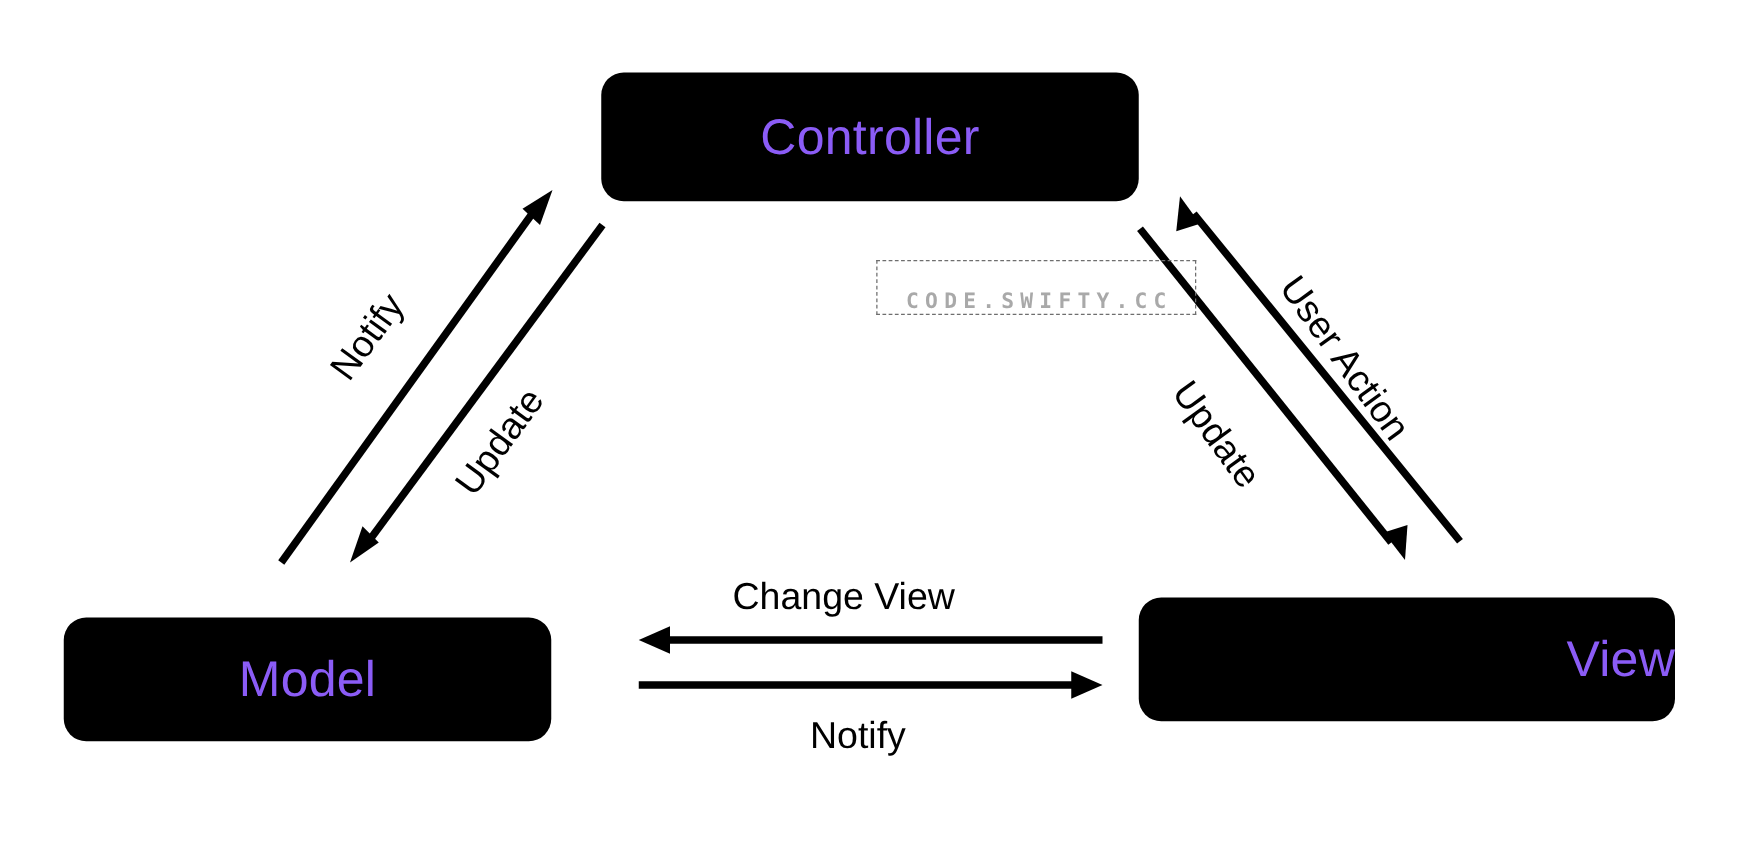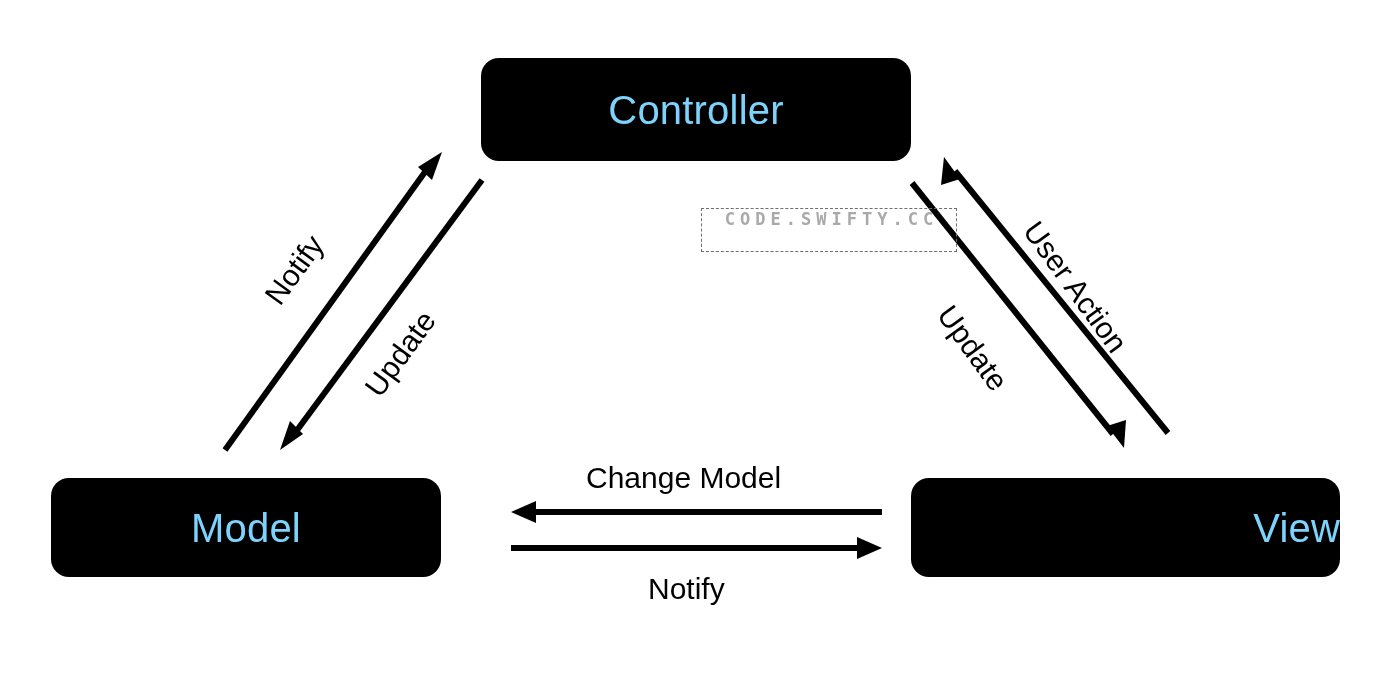"Controller" .node-label { color: #7dd3fc -> #8b5cf6 }
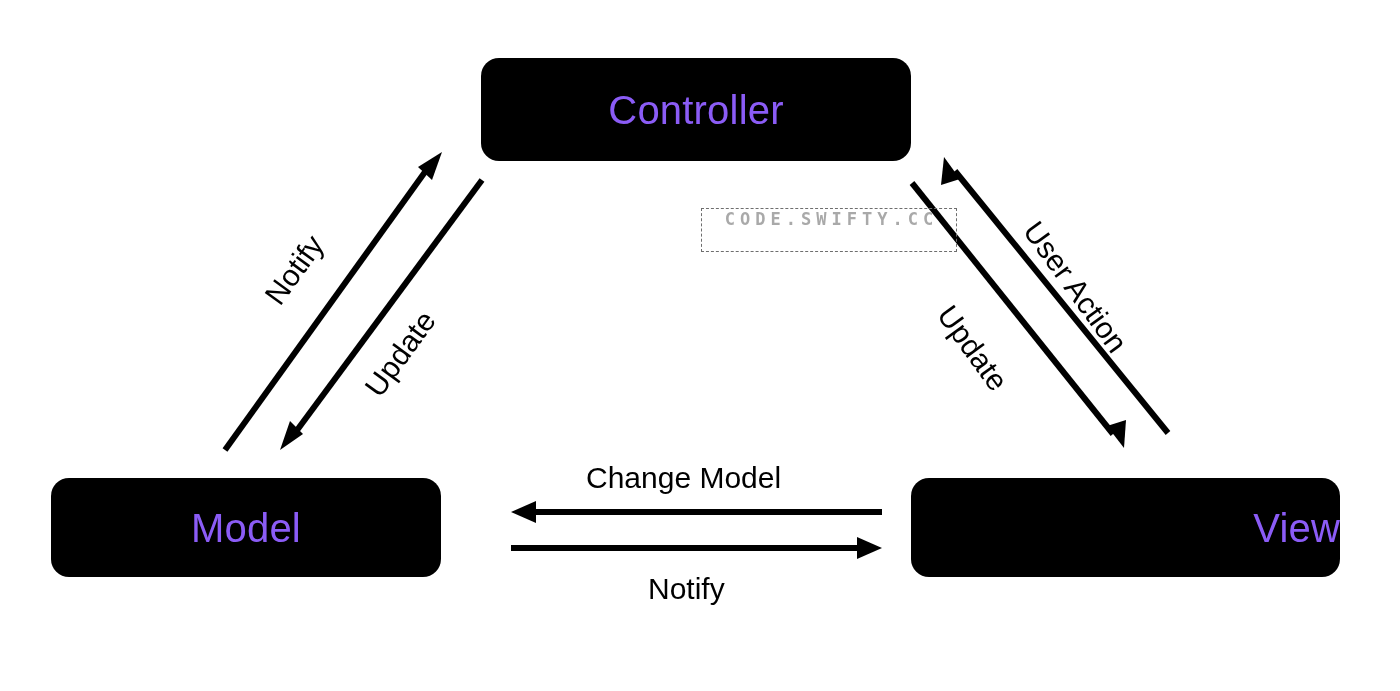"CODE.SWIFTY.CC" #watermark { align-items: flex-start -> flex-end }
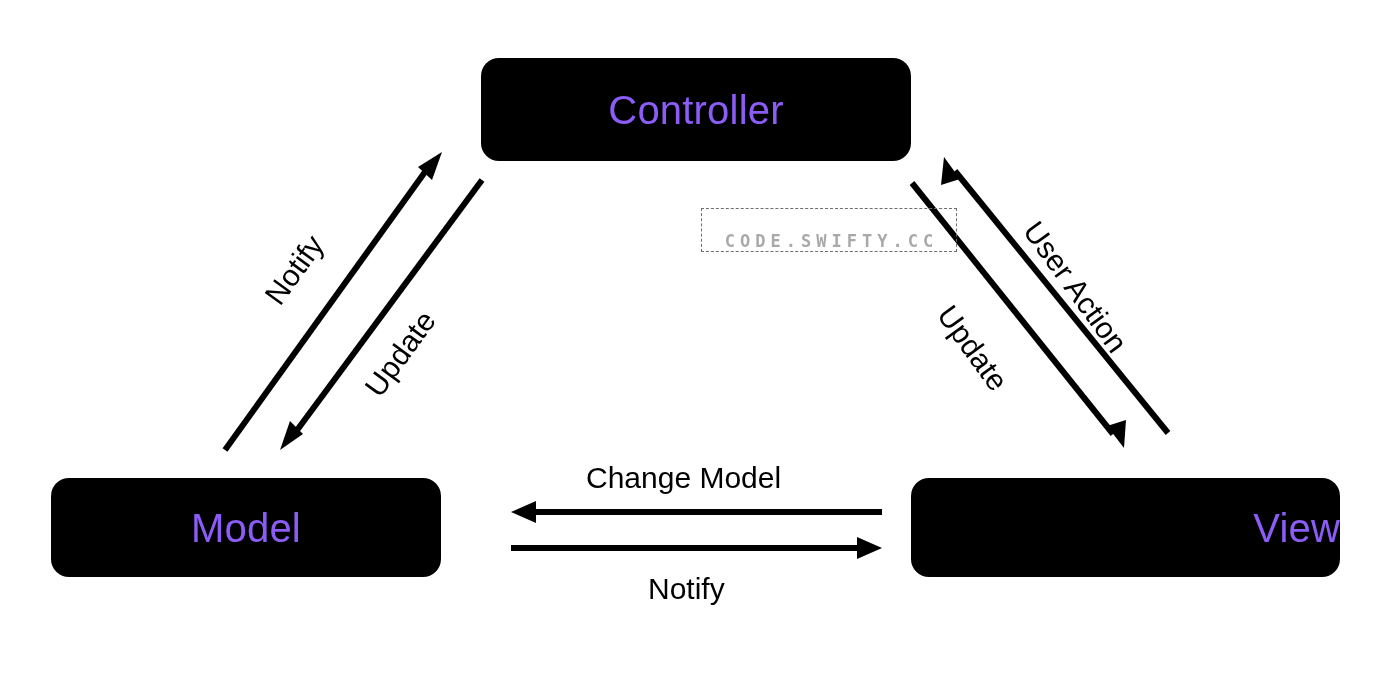"Change Model" div.edge-label { text: Model -> View }
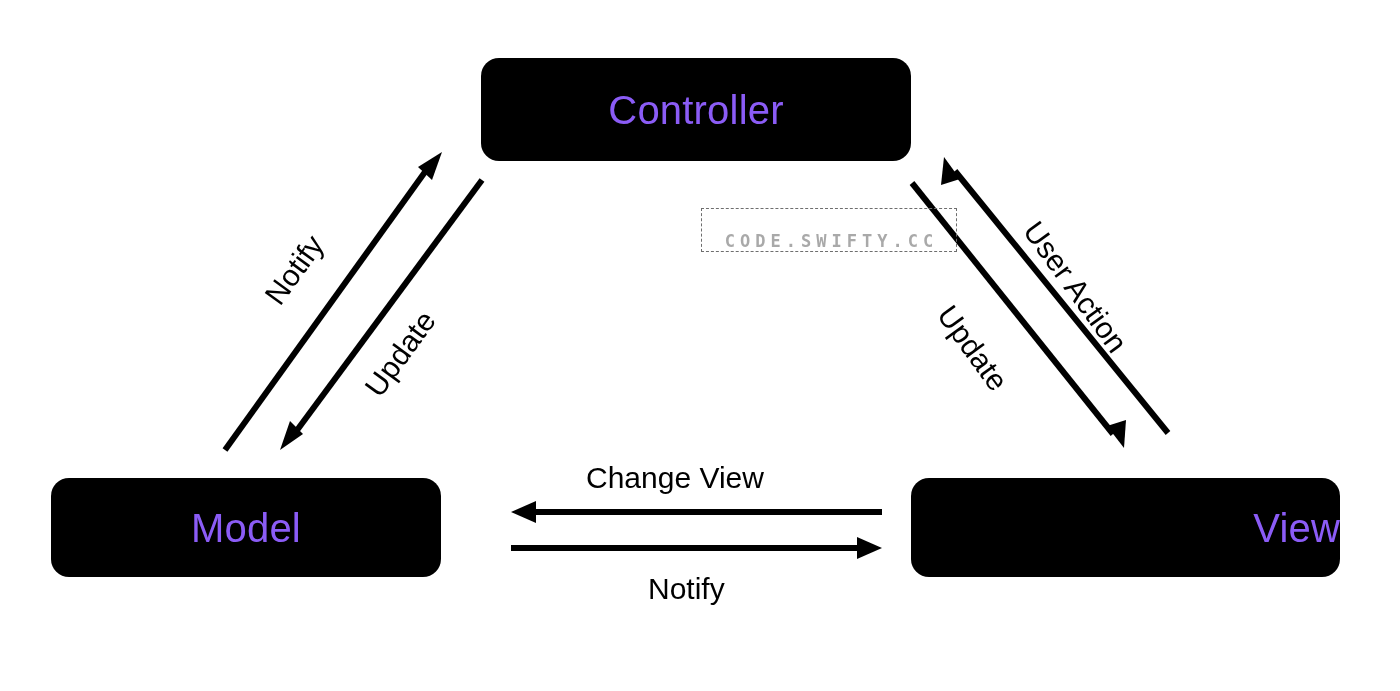"Model" #node-model { top: 478px -> 494px }
